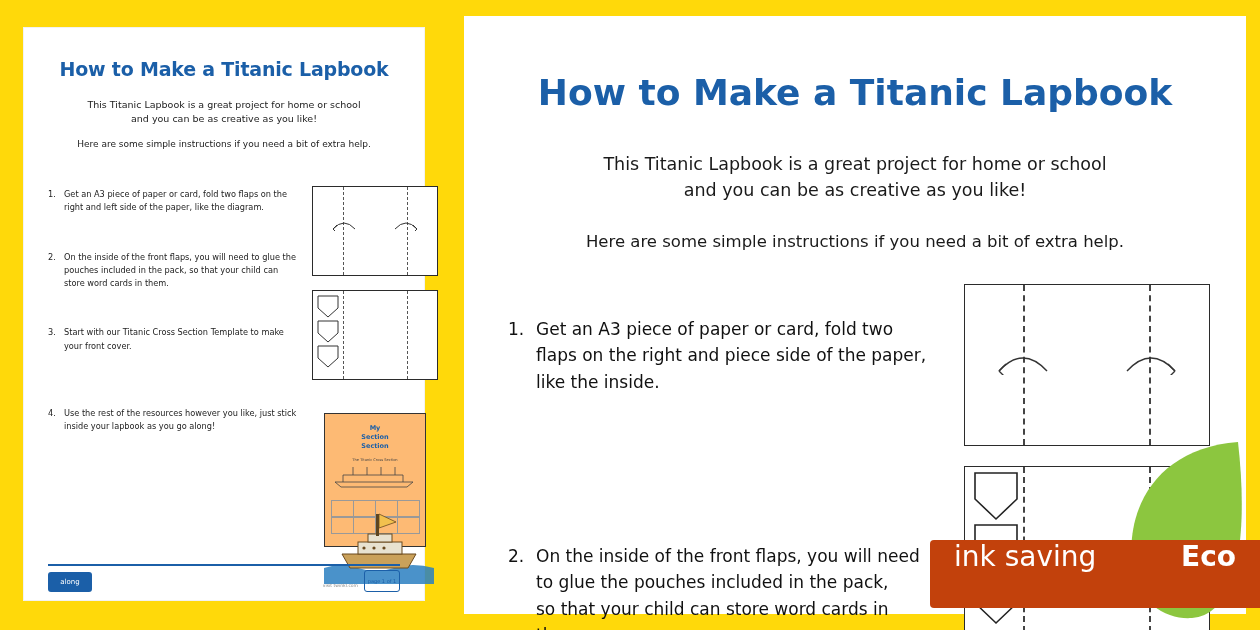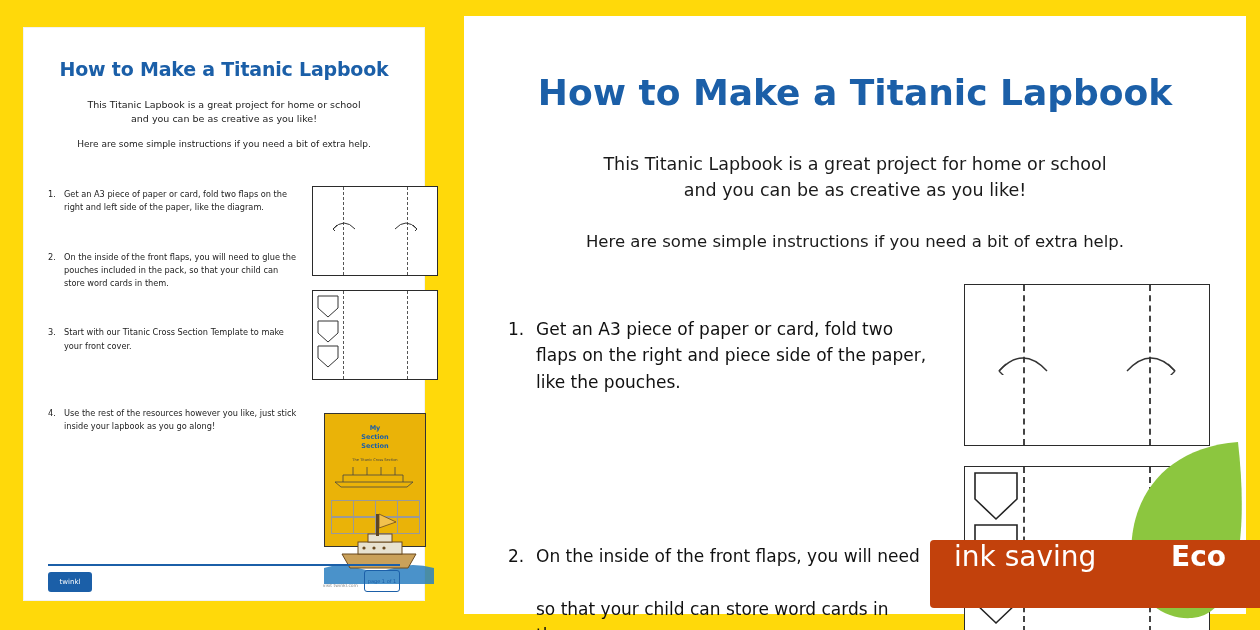"like the pouches." span { text: pouches -> inside }
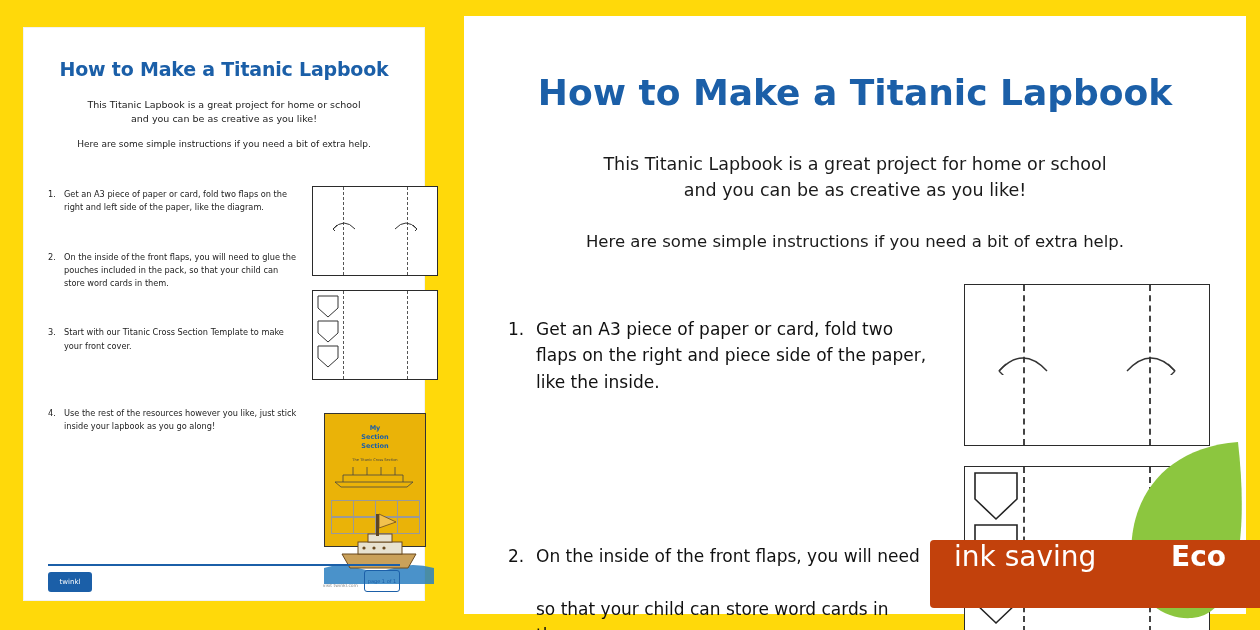"My" .t-cover { background: #eab308 -> #fdba74 }
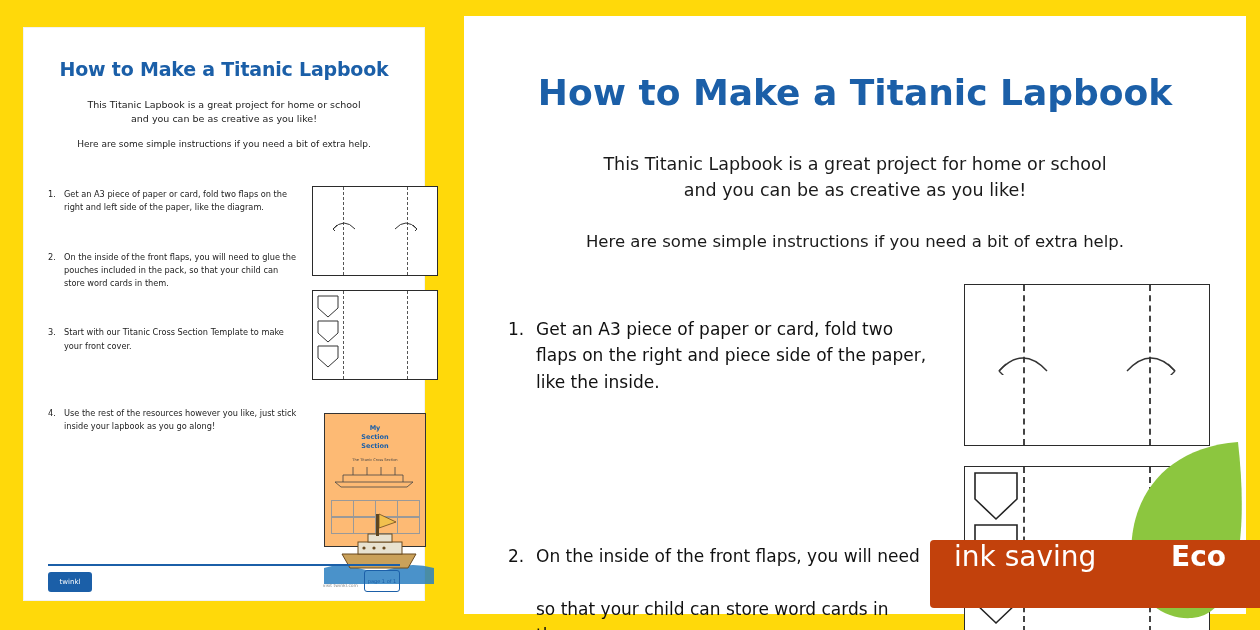"Eco" .eco .eco-word { padding-right: 34px -> 24px }
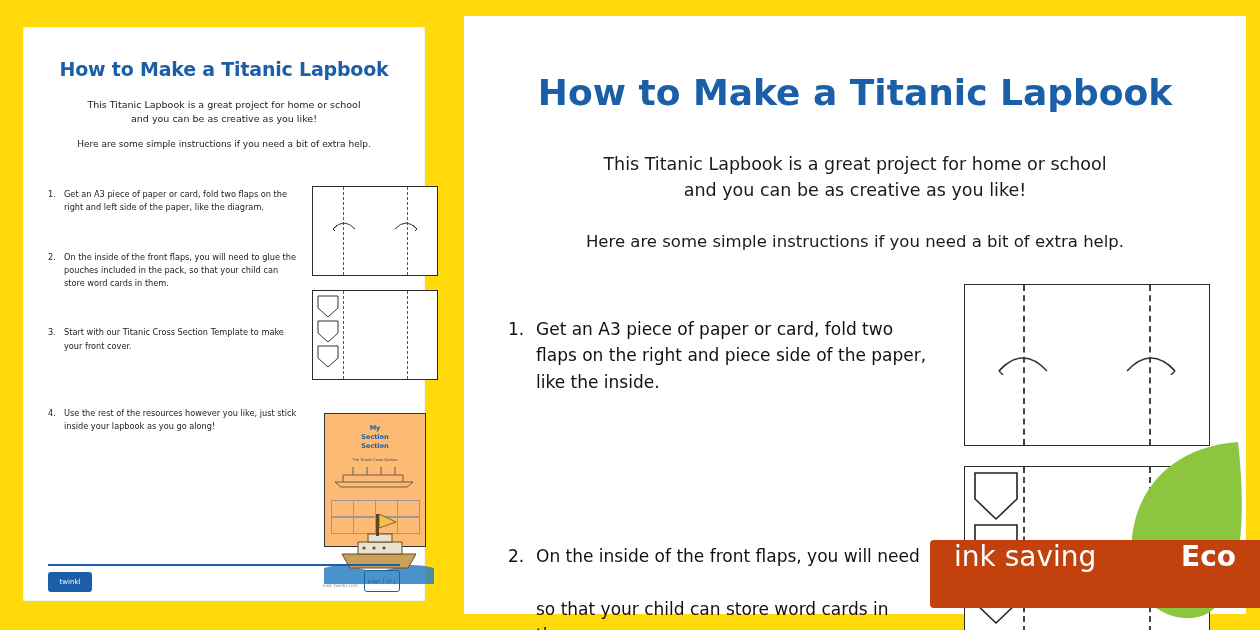"twinkl" span { text: twinkl -> along }
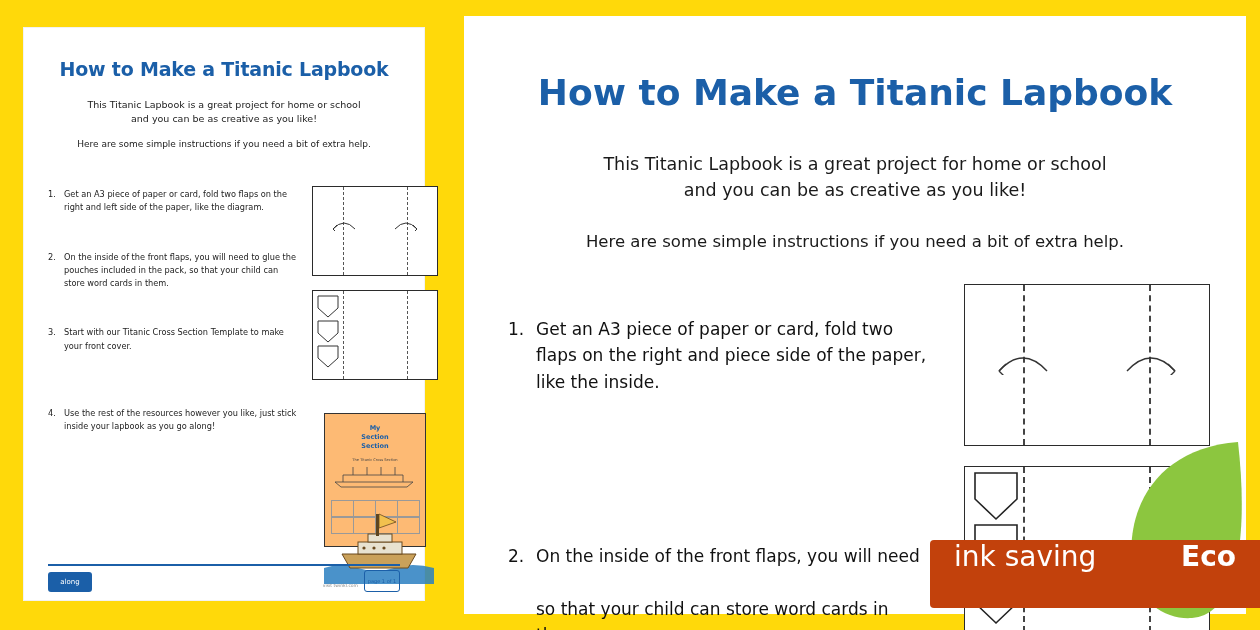"to glue the pouches included" span { html: none -> <span>to glue the pouches included in the pack,</span> }
